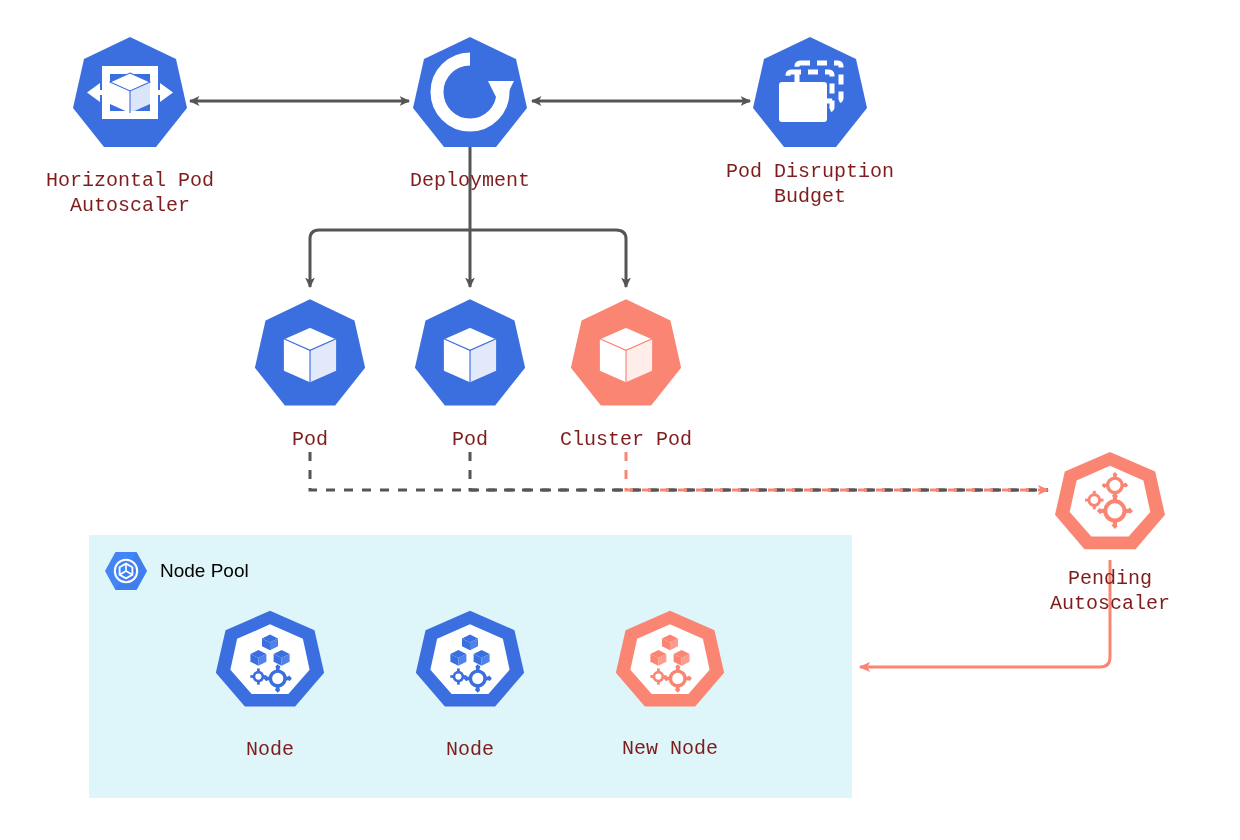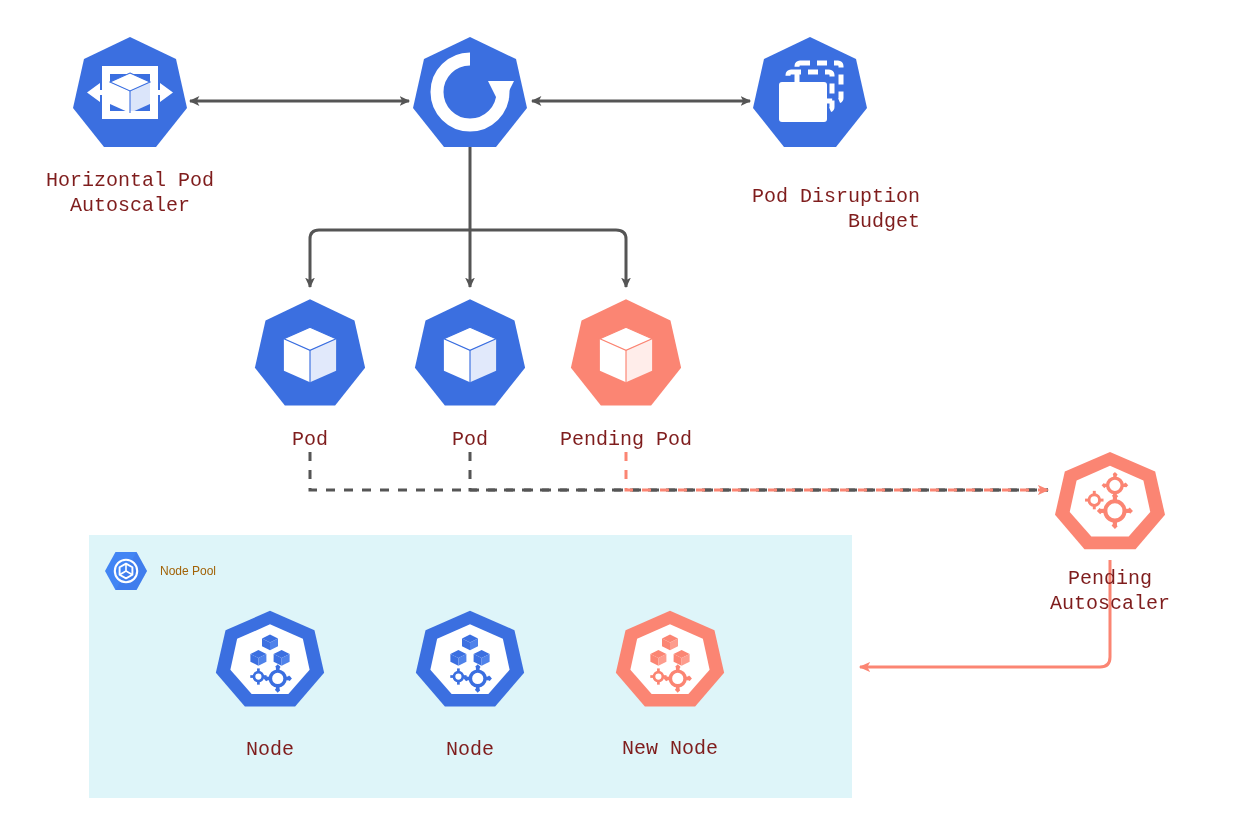"Deployment" div.label { html: none -> <div>Deployment</div> }
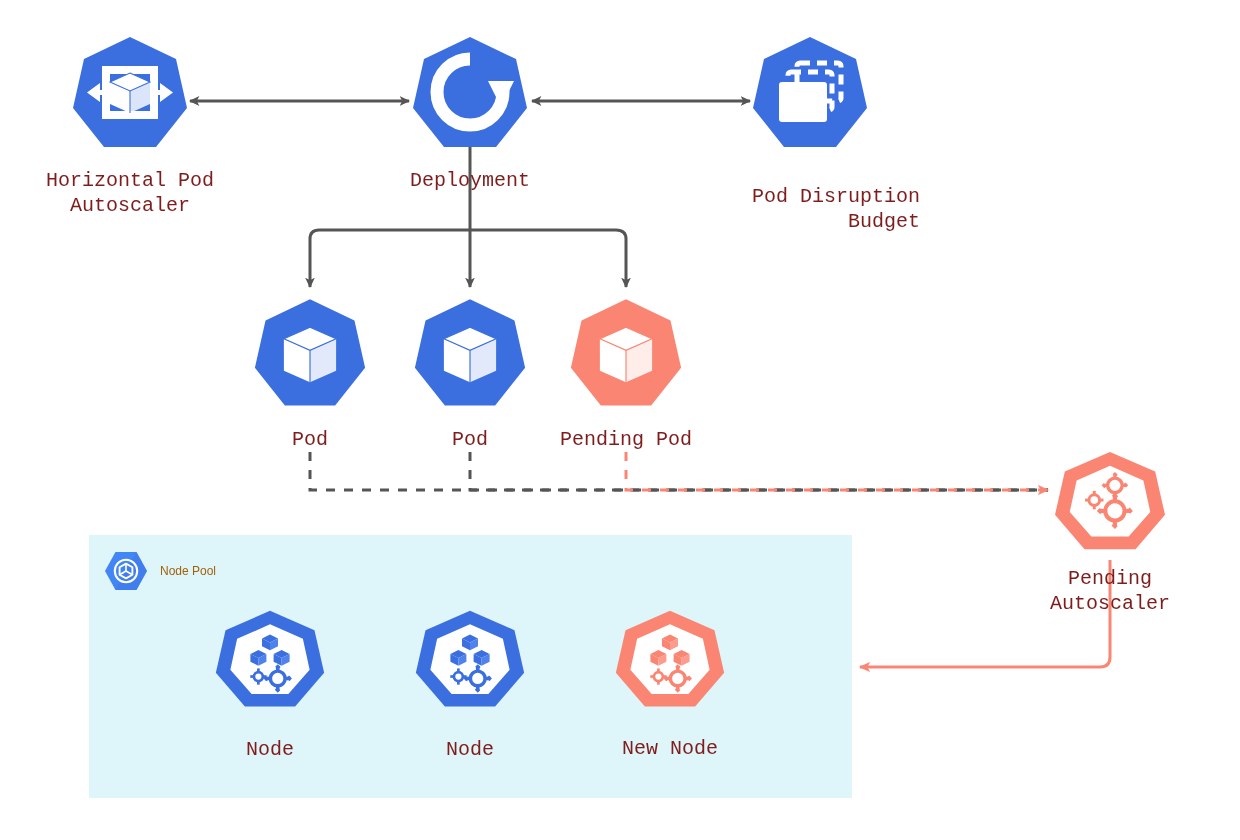"Pod Disruption" div.label { text-align: right -> none; top: 184px -> 159px }
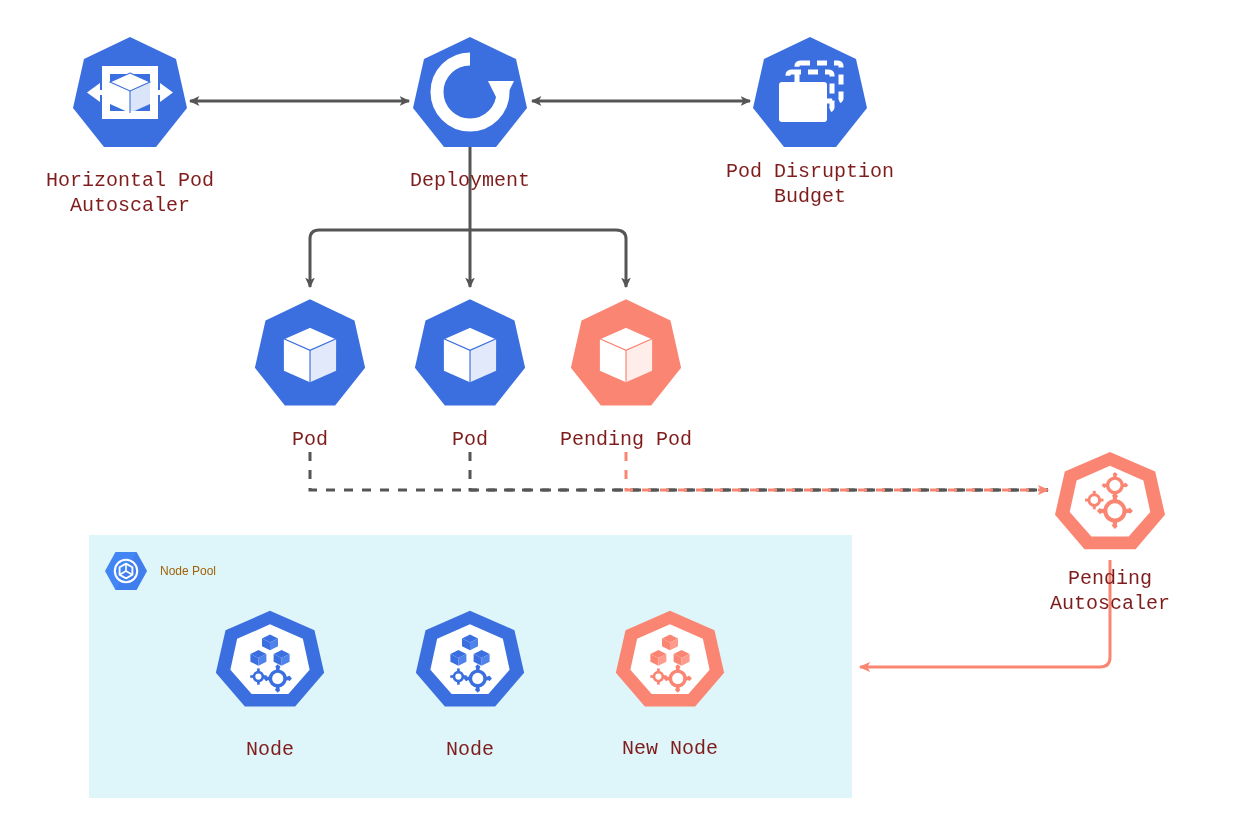"Pending Pod" div.label { text: Pending -> Cluster }
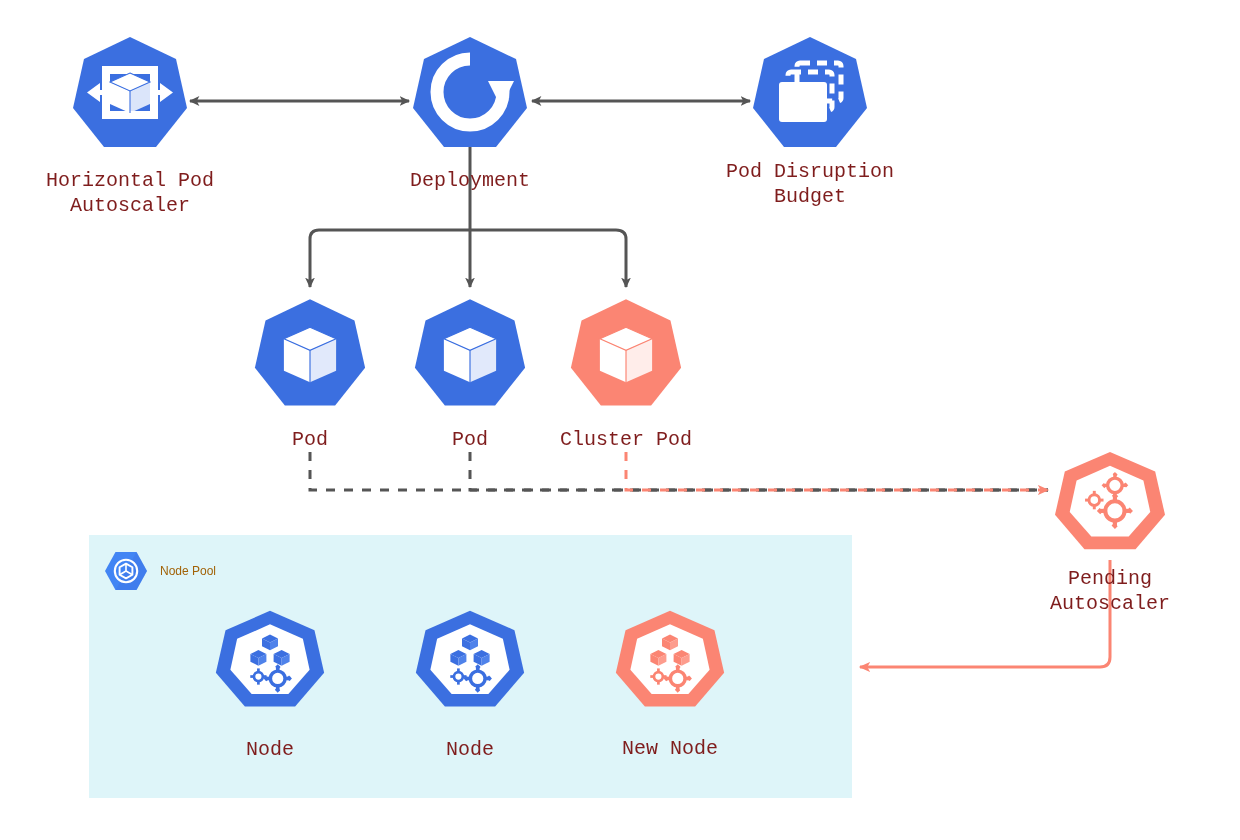"Node Pool" .pool-title { color: #a16207 -> #000000; font-size: 12px -> 19px }
